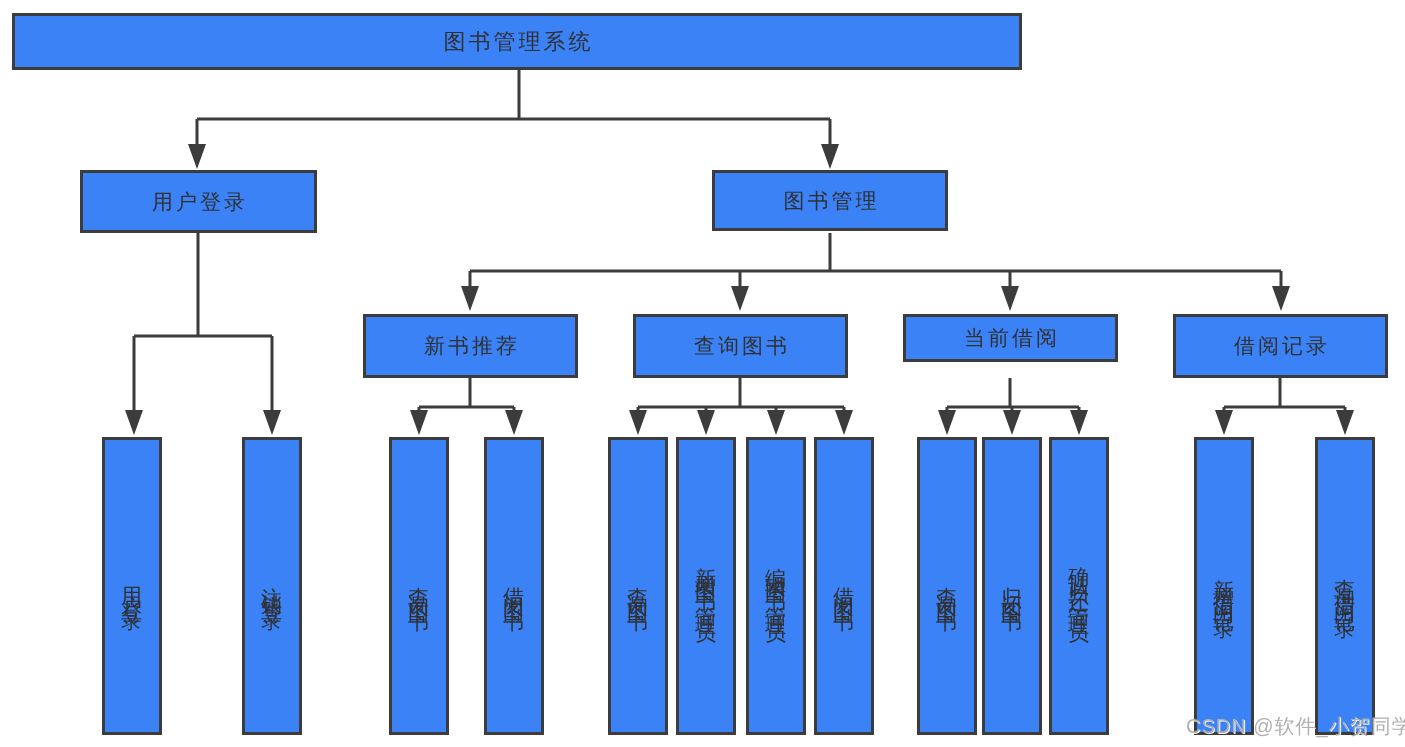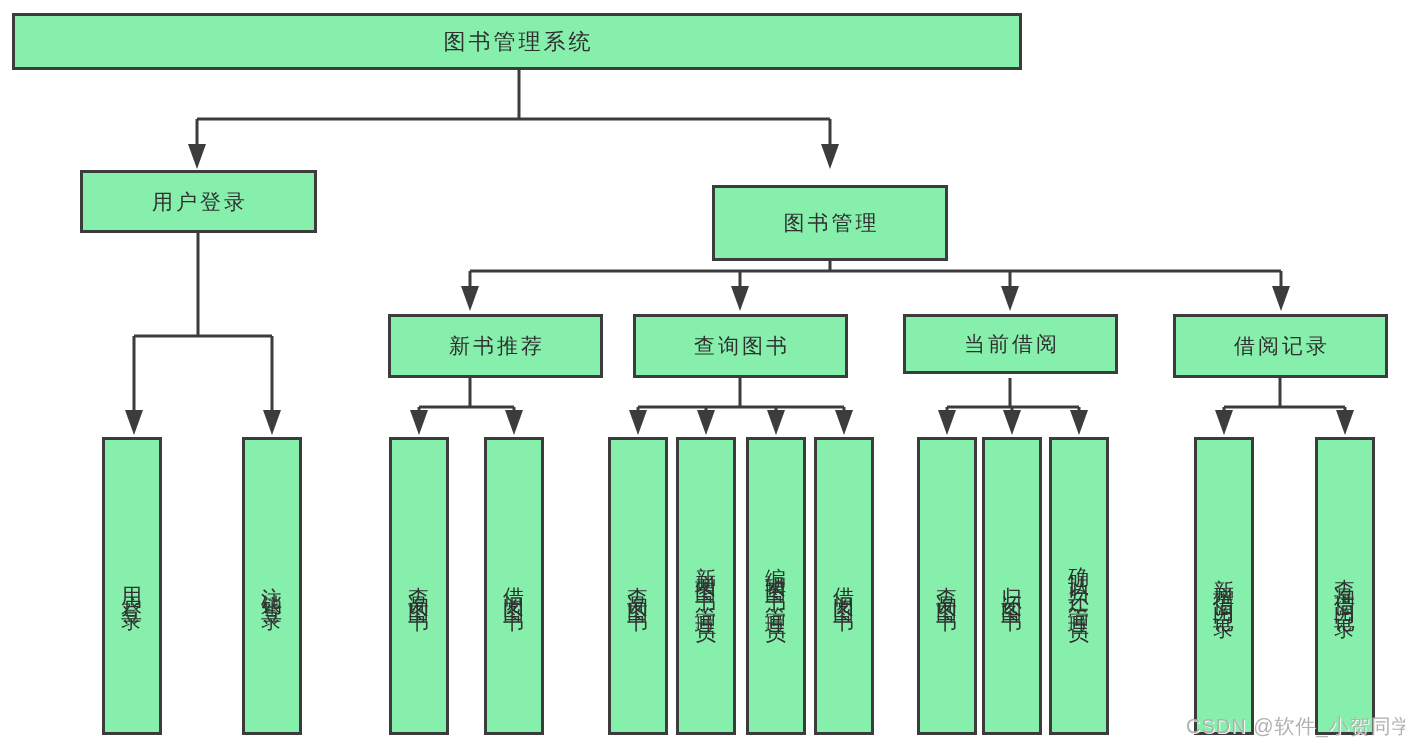"图书管理系统" .node { background: #86efac -> #3b82f6 }
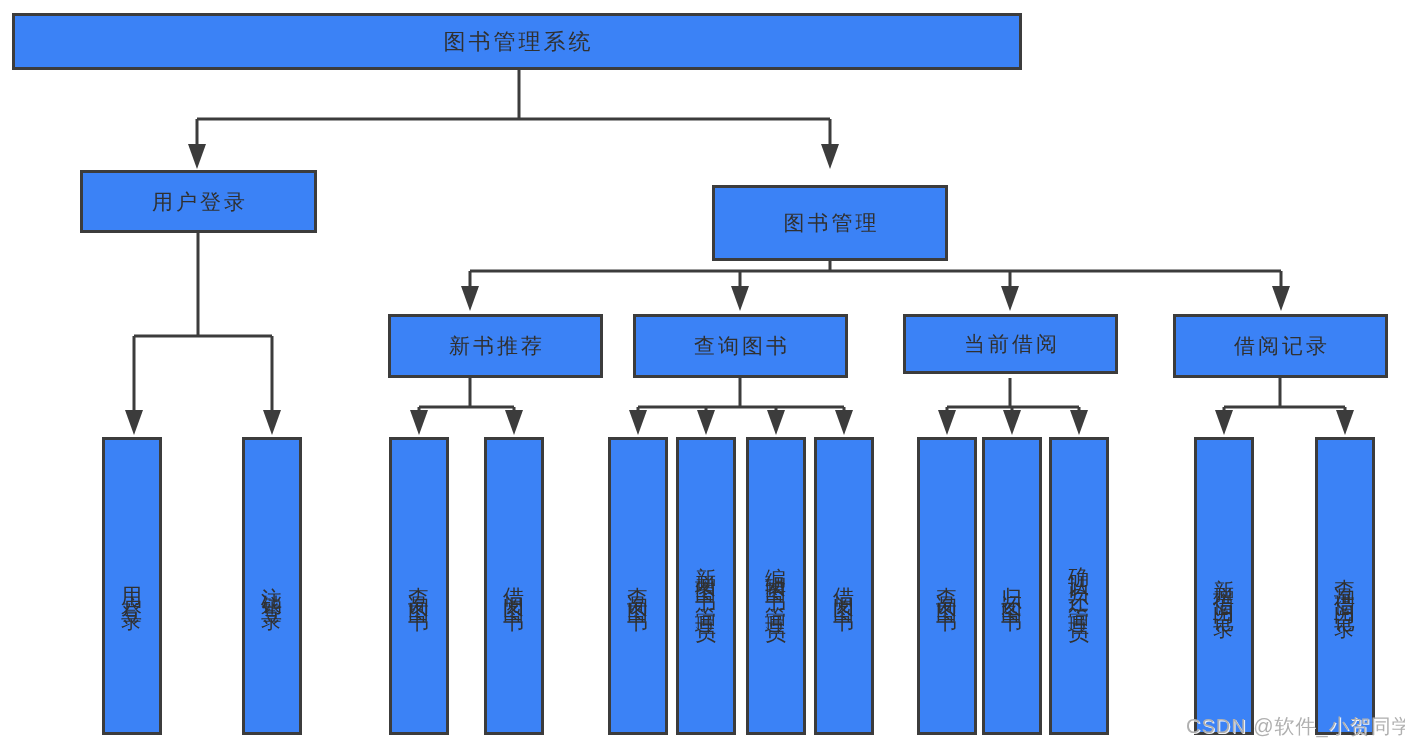"图书管理" #n-book-mgmt { height: 76px -> 61px; margin-top: 15px -> none }
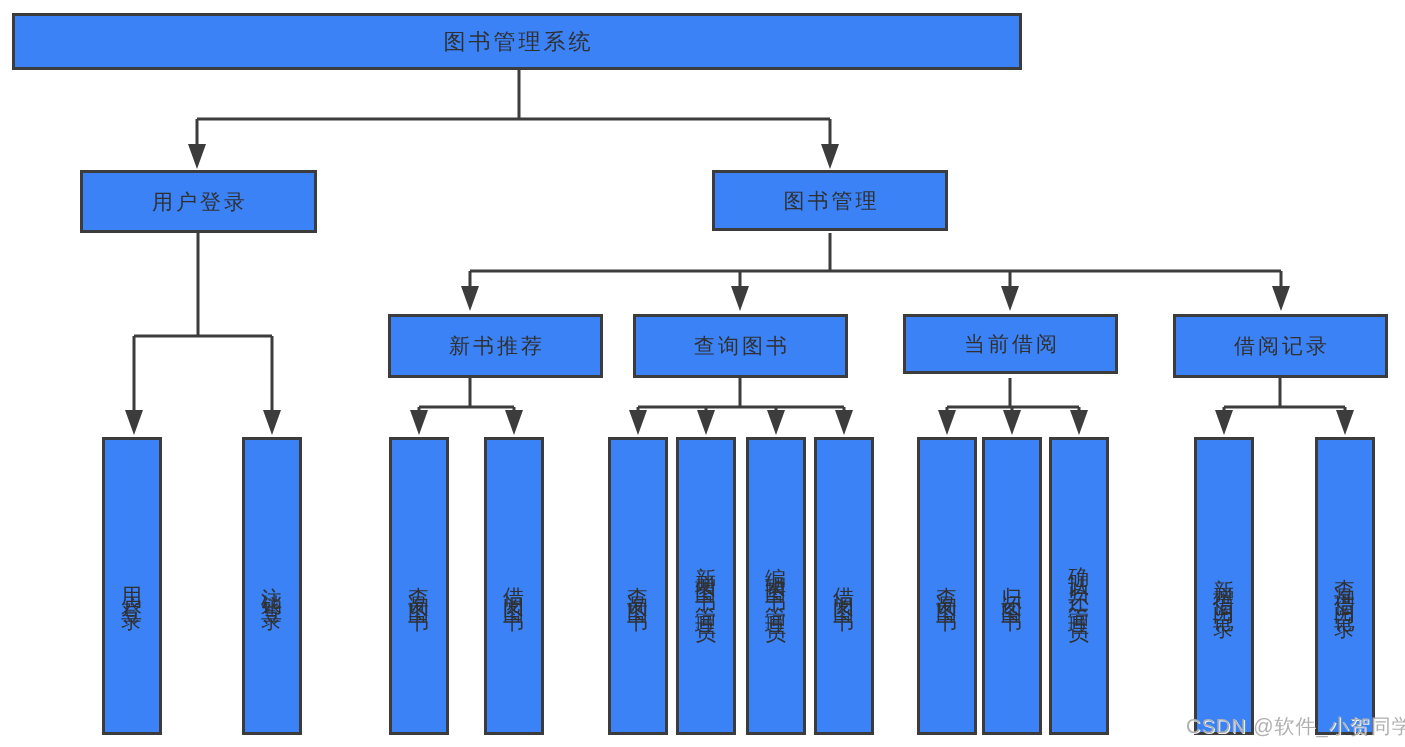"新书推荐" #n-new-book { margin-left: 25px -> none }
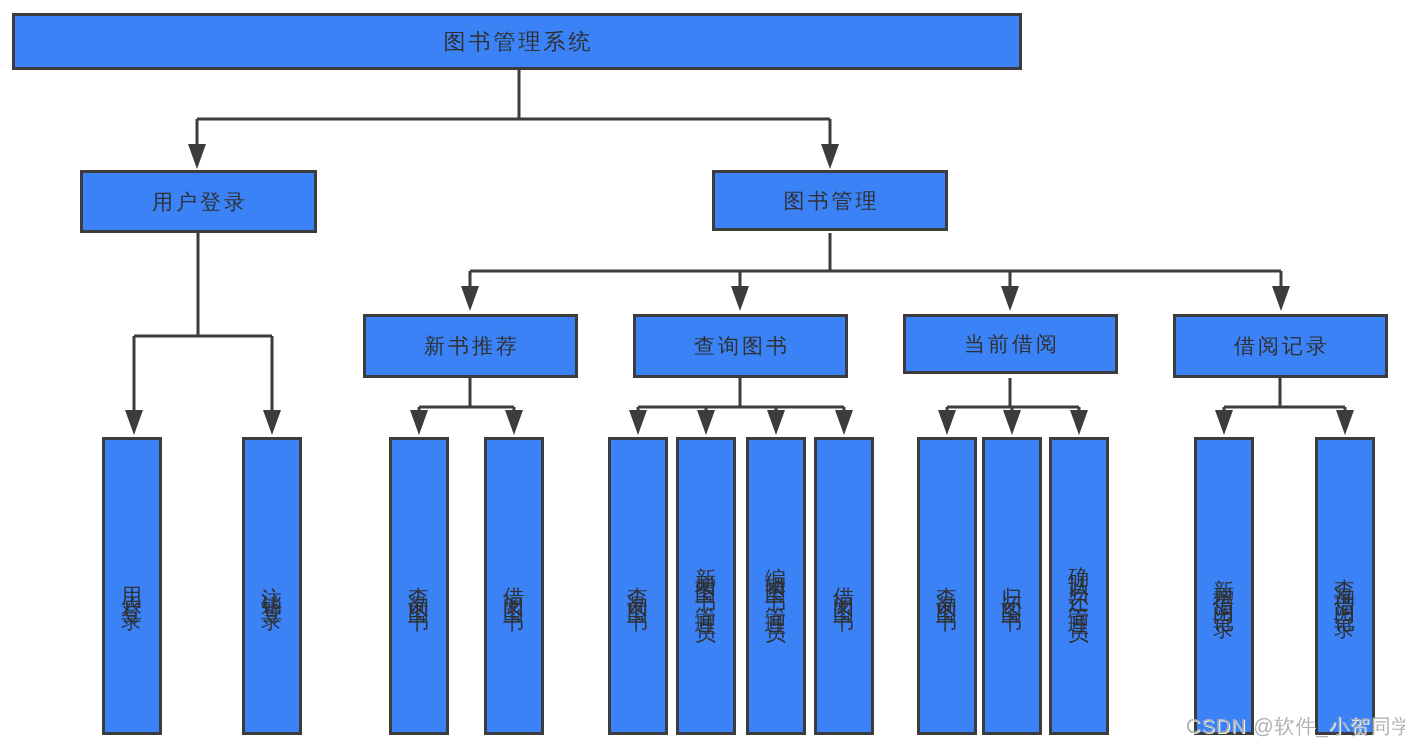"当前借阅" #n-cur-borrow { height: 60px -> 48px }
